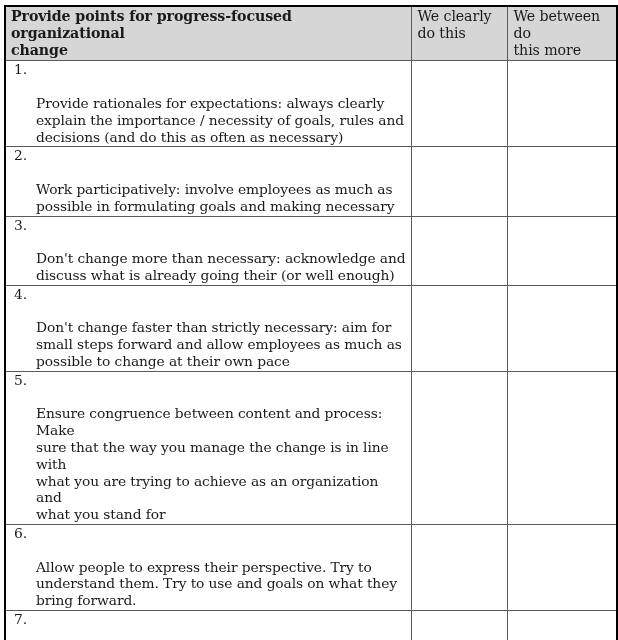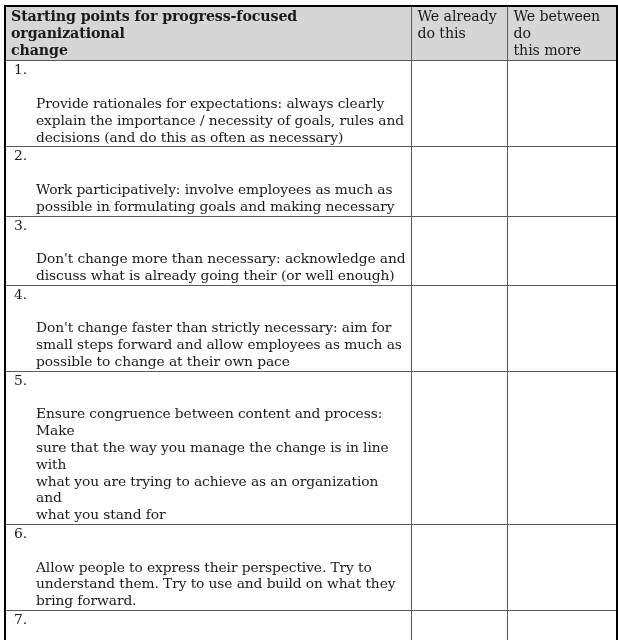"Starting points for progress-focused" th.title-cell { text: Starting -> Provide }
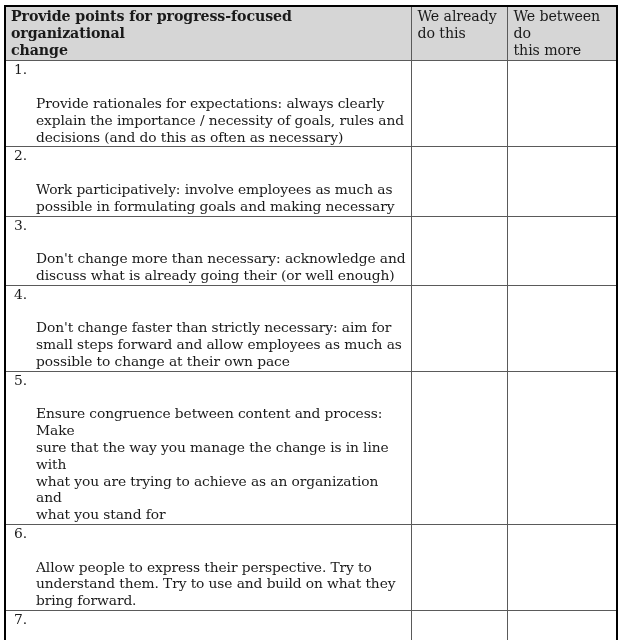"We already" th.colhead { text: already -> clearly }
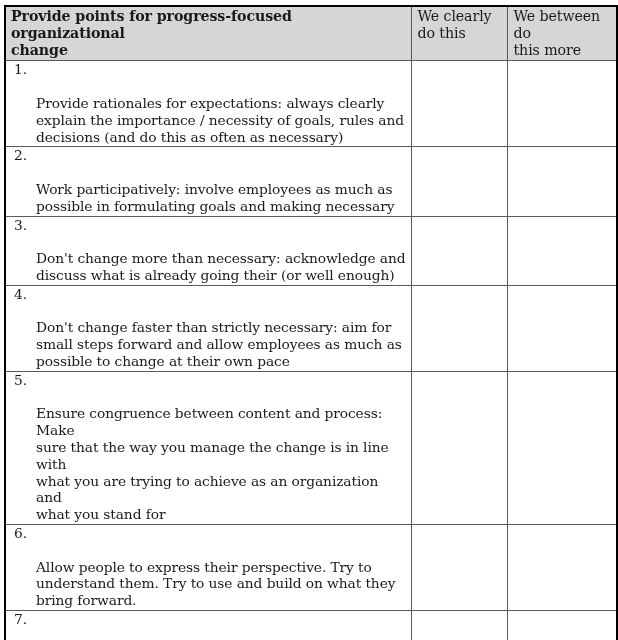"Allow people to express their" span.txt { text: build -> goals }
